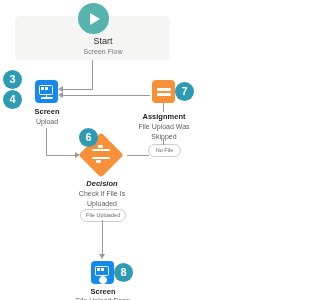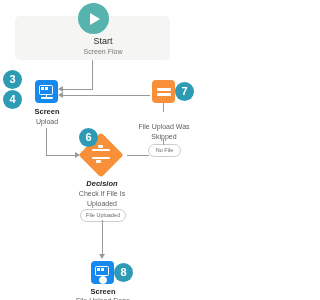"Assignment" div.lbl-t { html: none -> <div>Assignment</div> }
